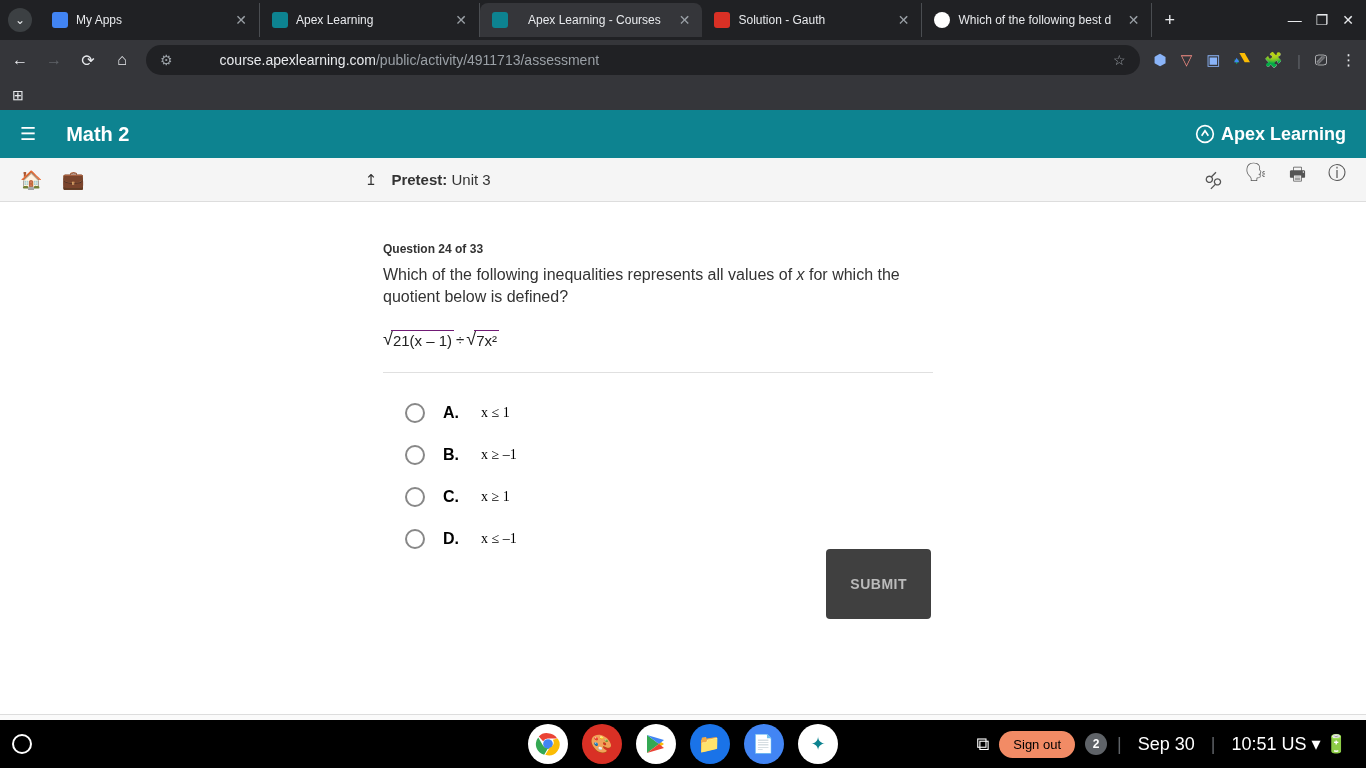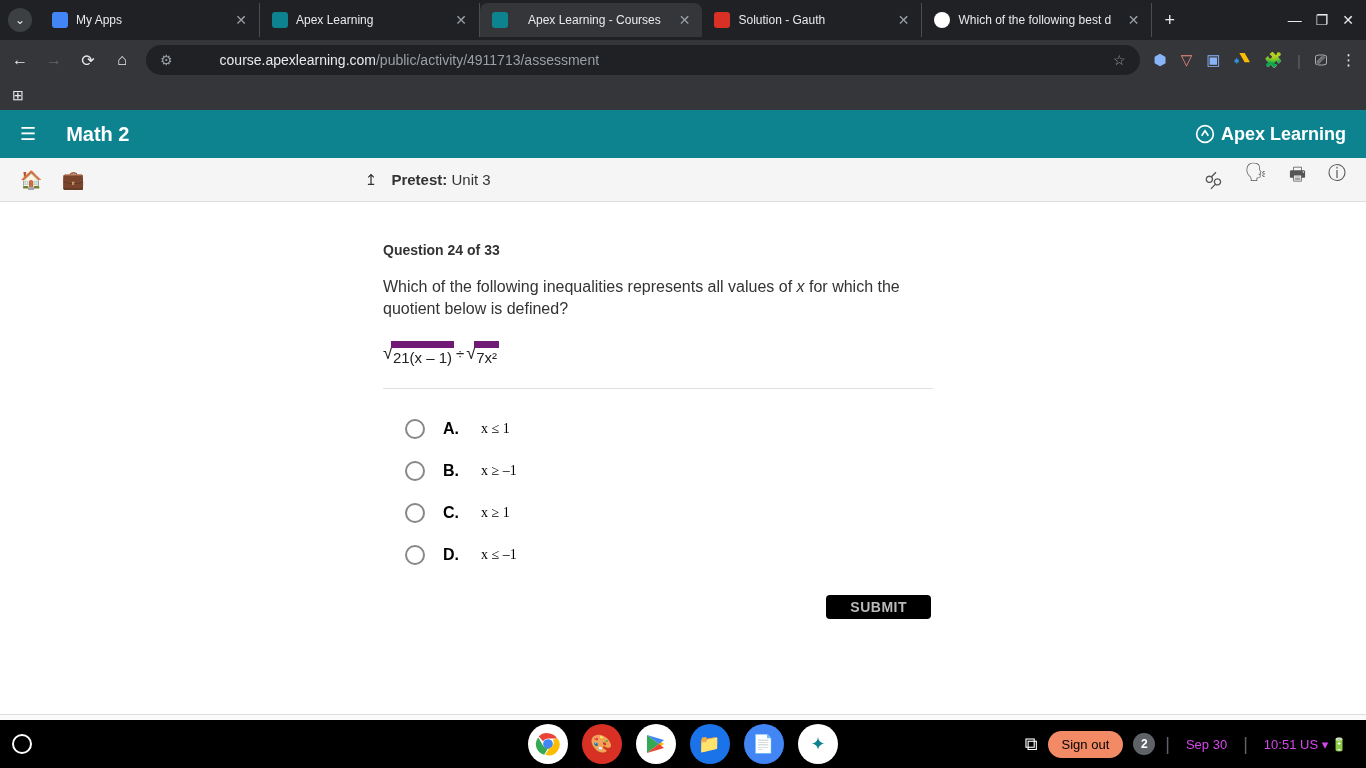"Question 24 of 33" .q-header { font-size: 14px -> 12px; margin-bottom: 18px -> 8px }
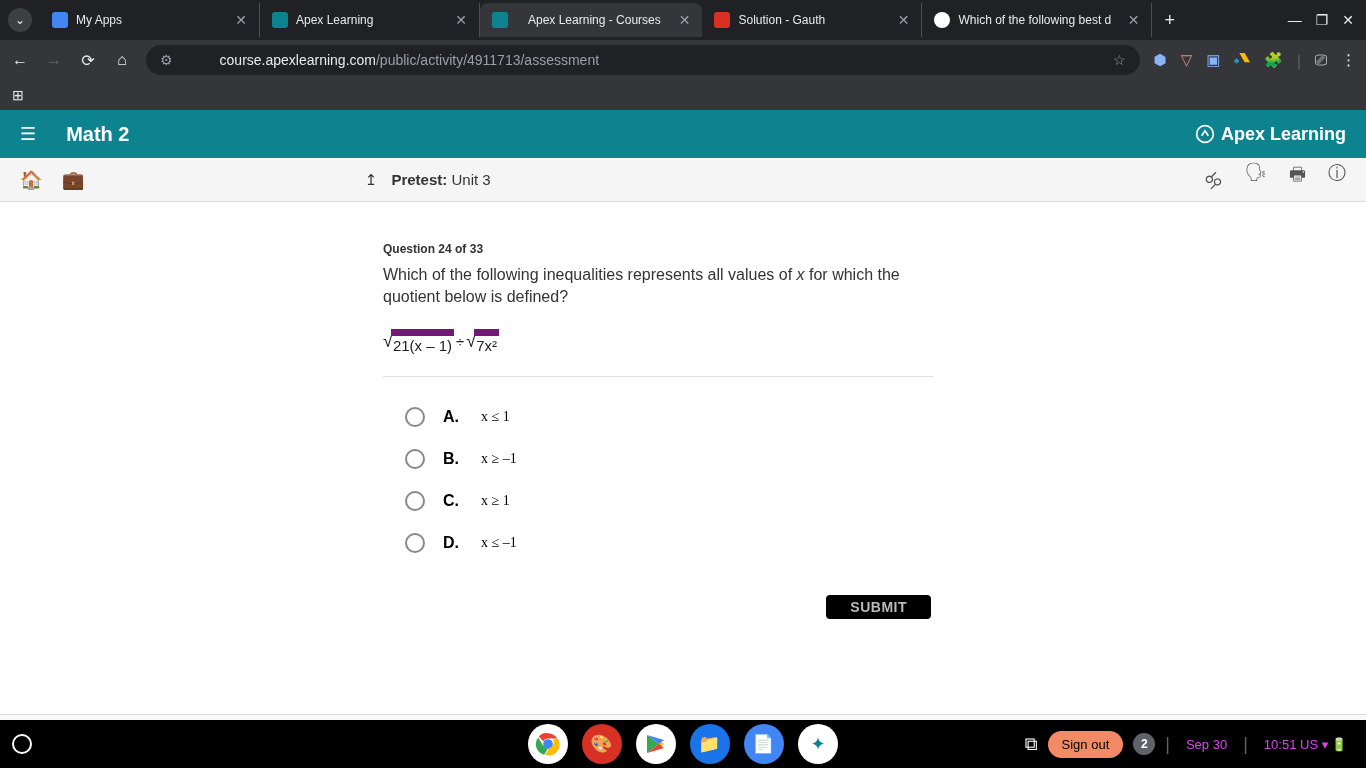"21(x – 1)" .sqrt-body { border-top: 7px solid #701a75 -> 1px solid #701a75 }
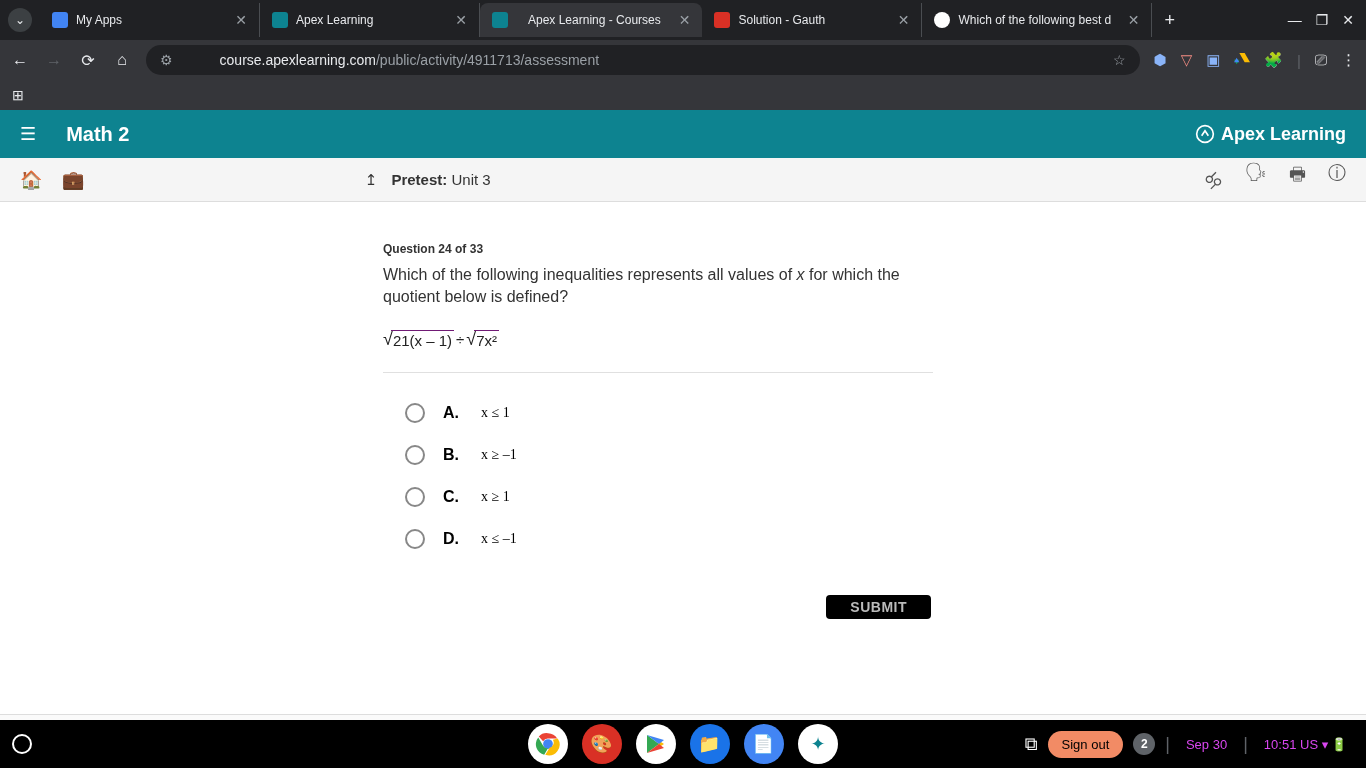"SUBMIT" .submit-btn { background: #000000 -> #404040; padding: 4px 24px -> 27px 24px }
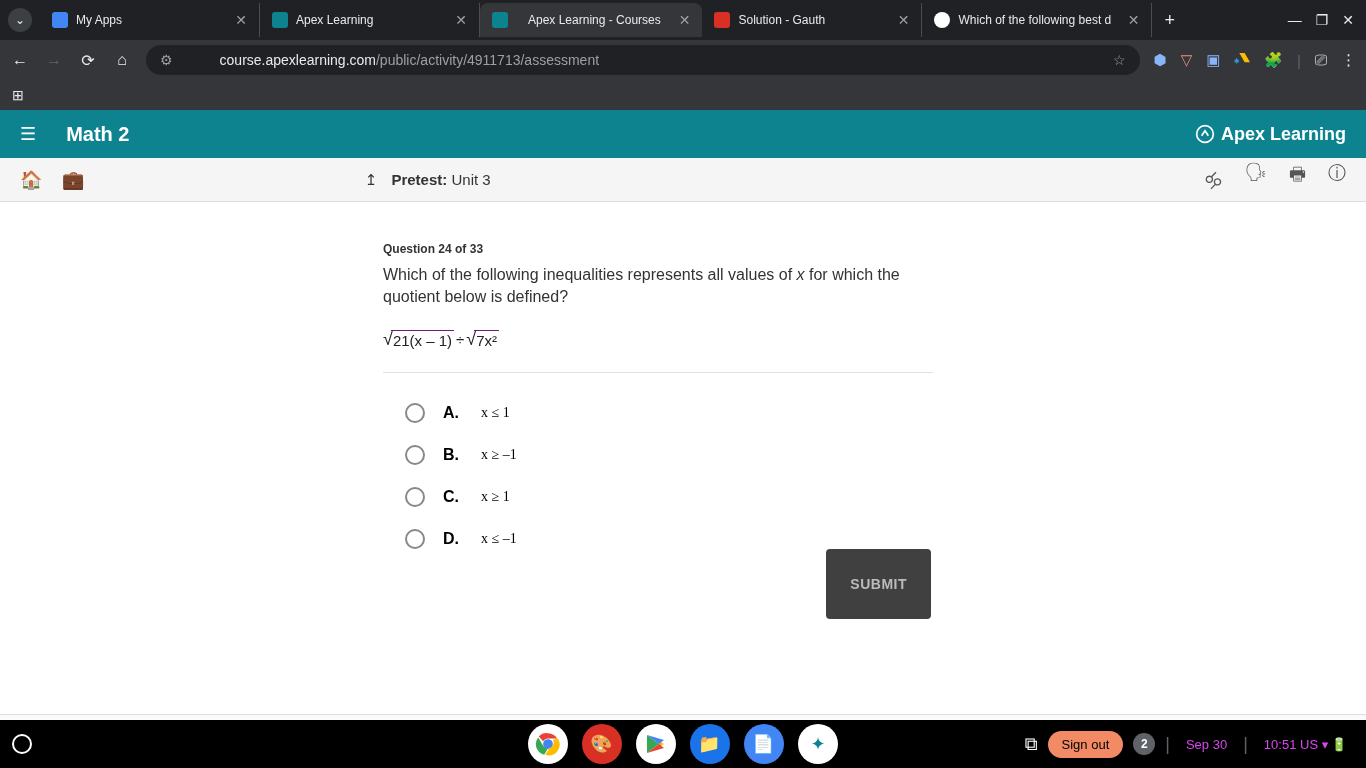"Sep 30" .shelf-text { color: #d946ef -> #ffffff; font-size: 13px -> 18px }
